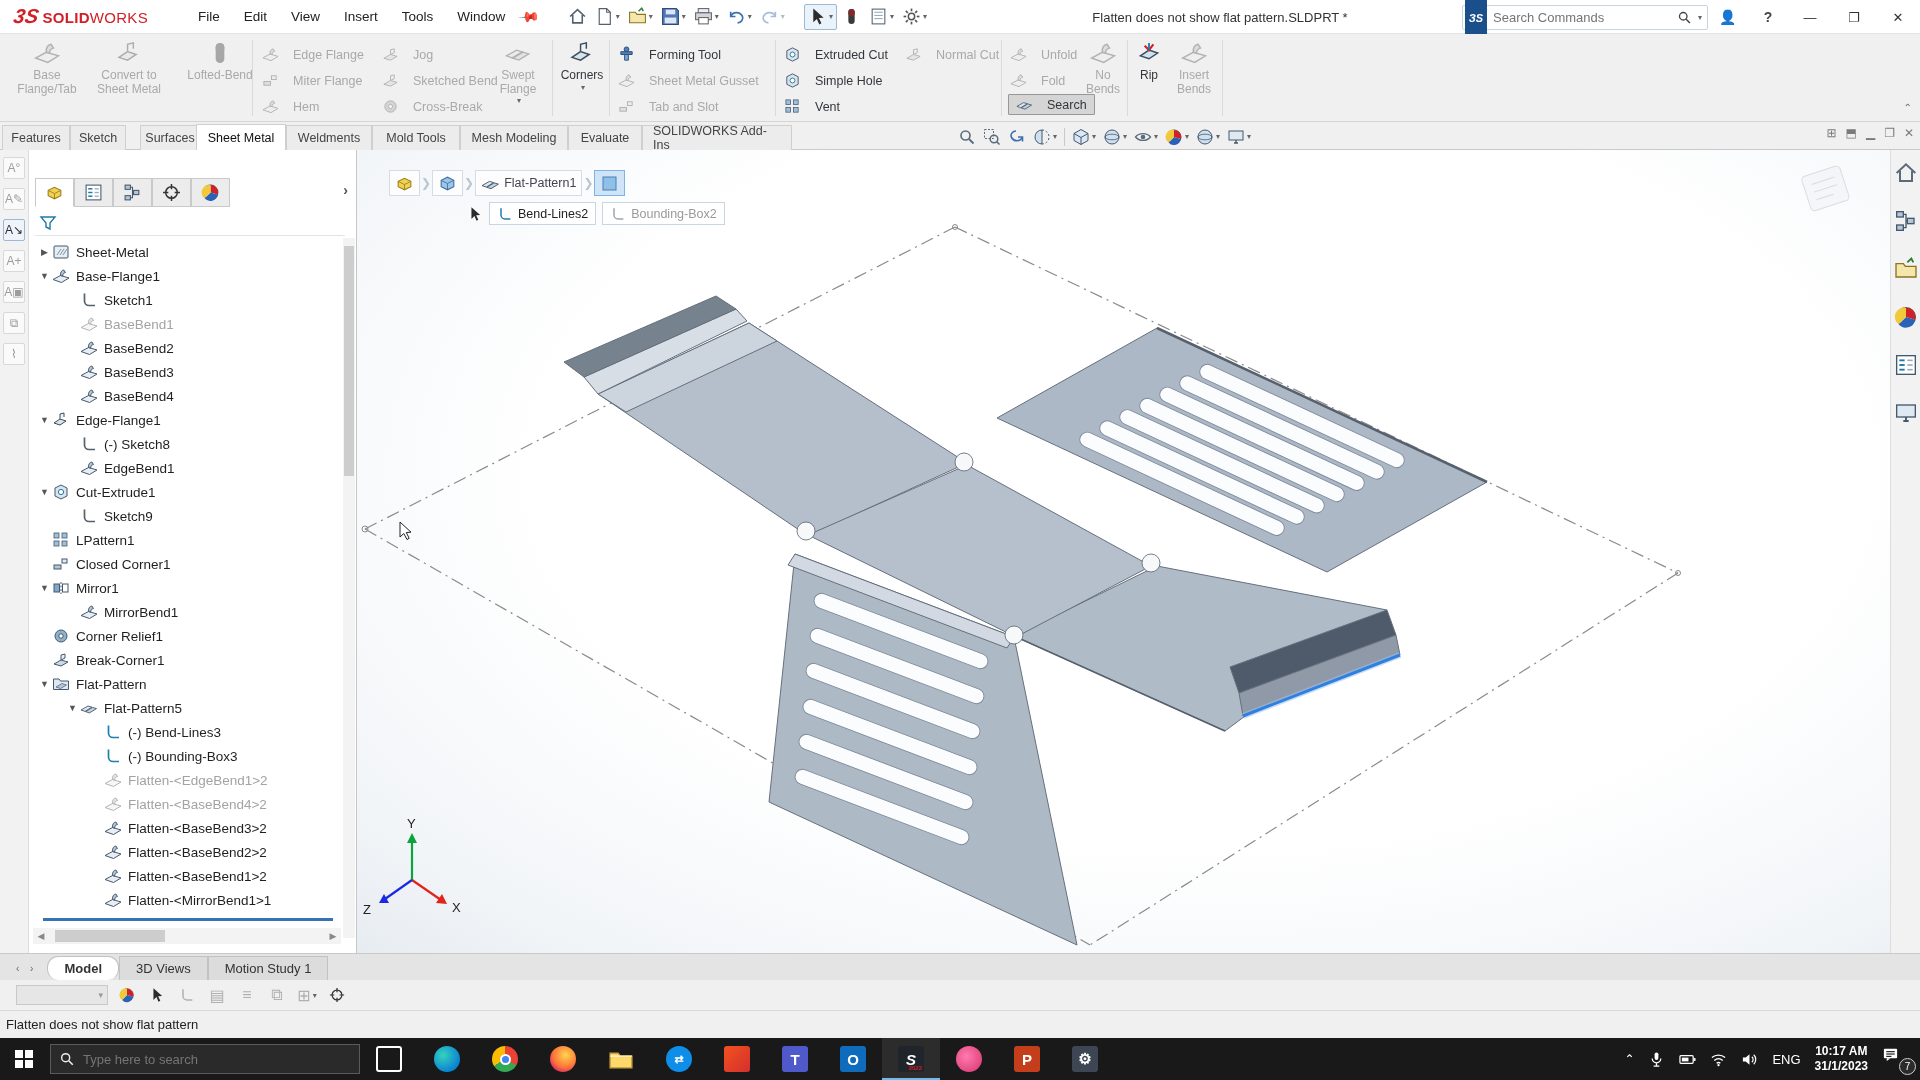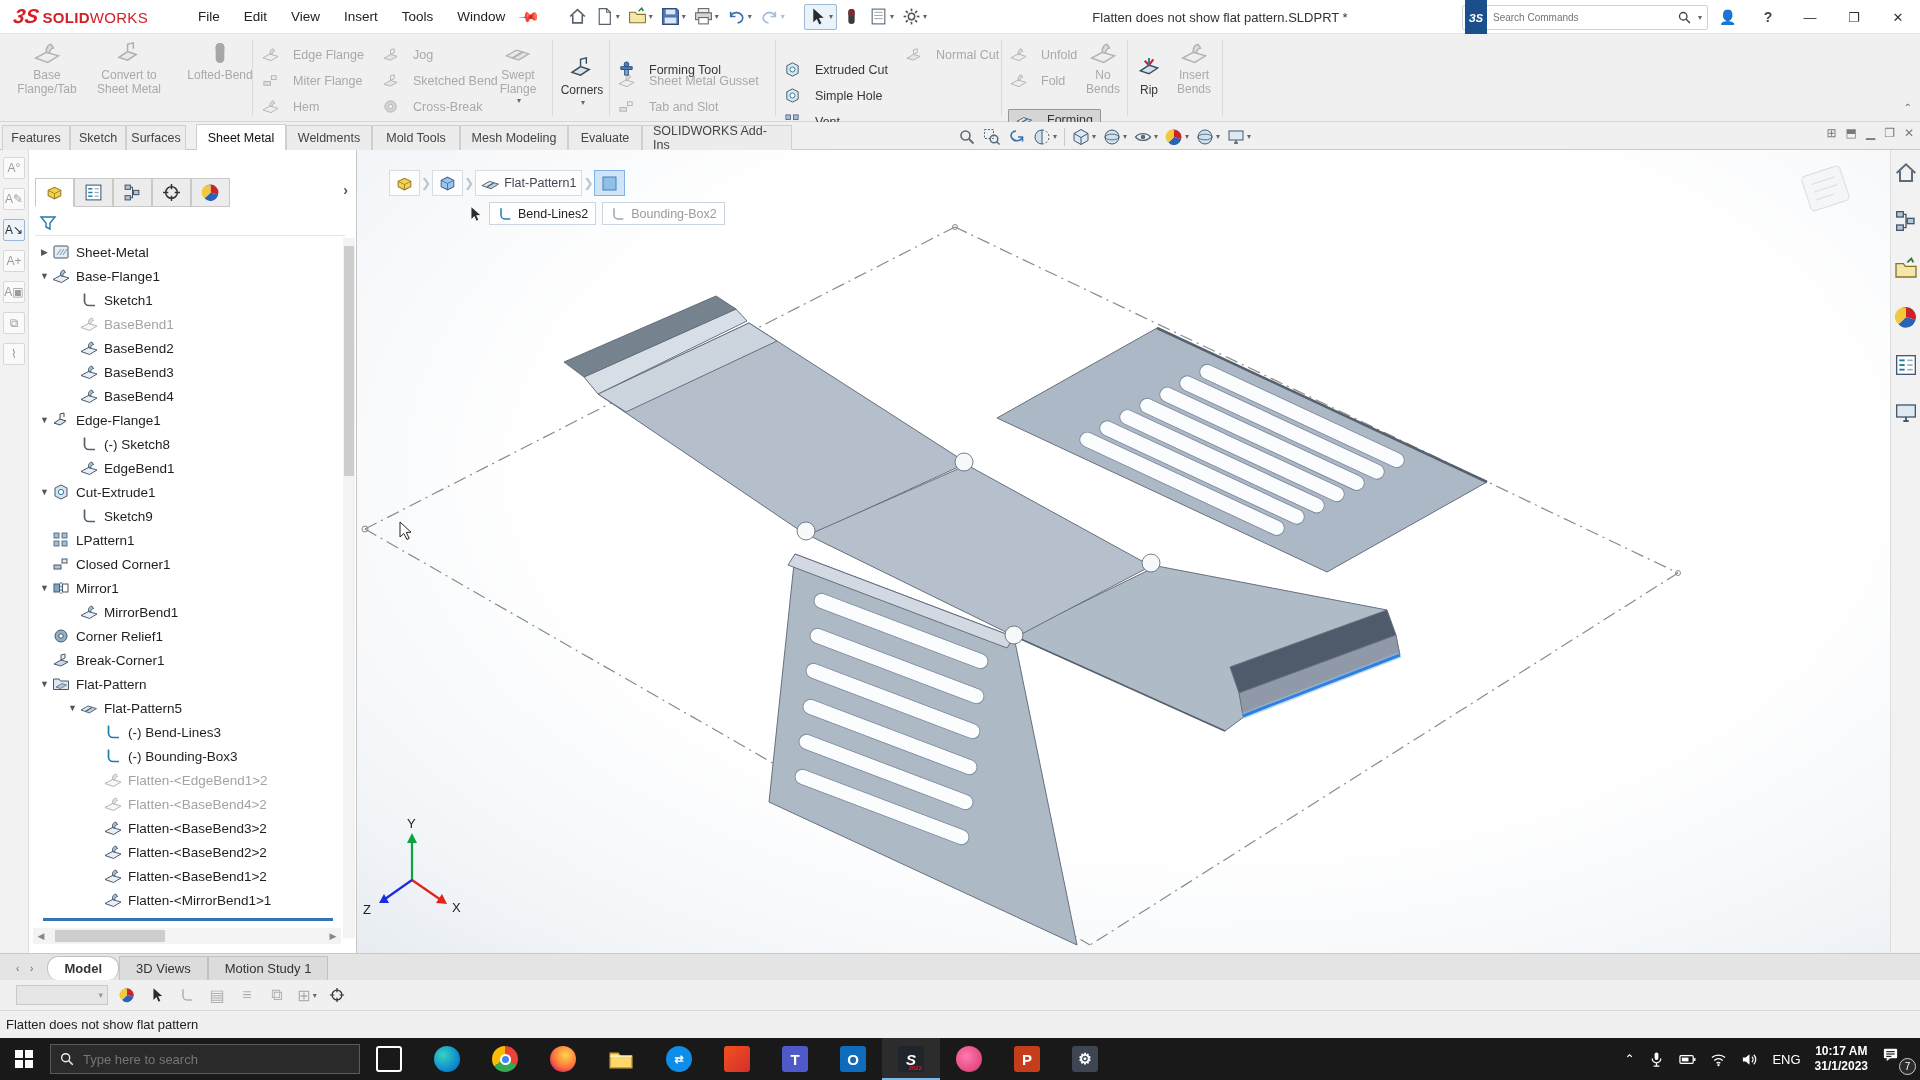"Search Commands" .searchbox input { font-size: 10px -> 13px }
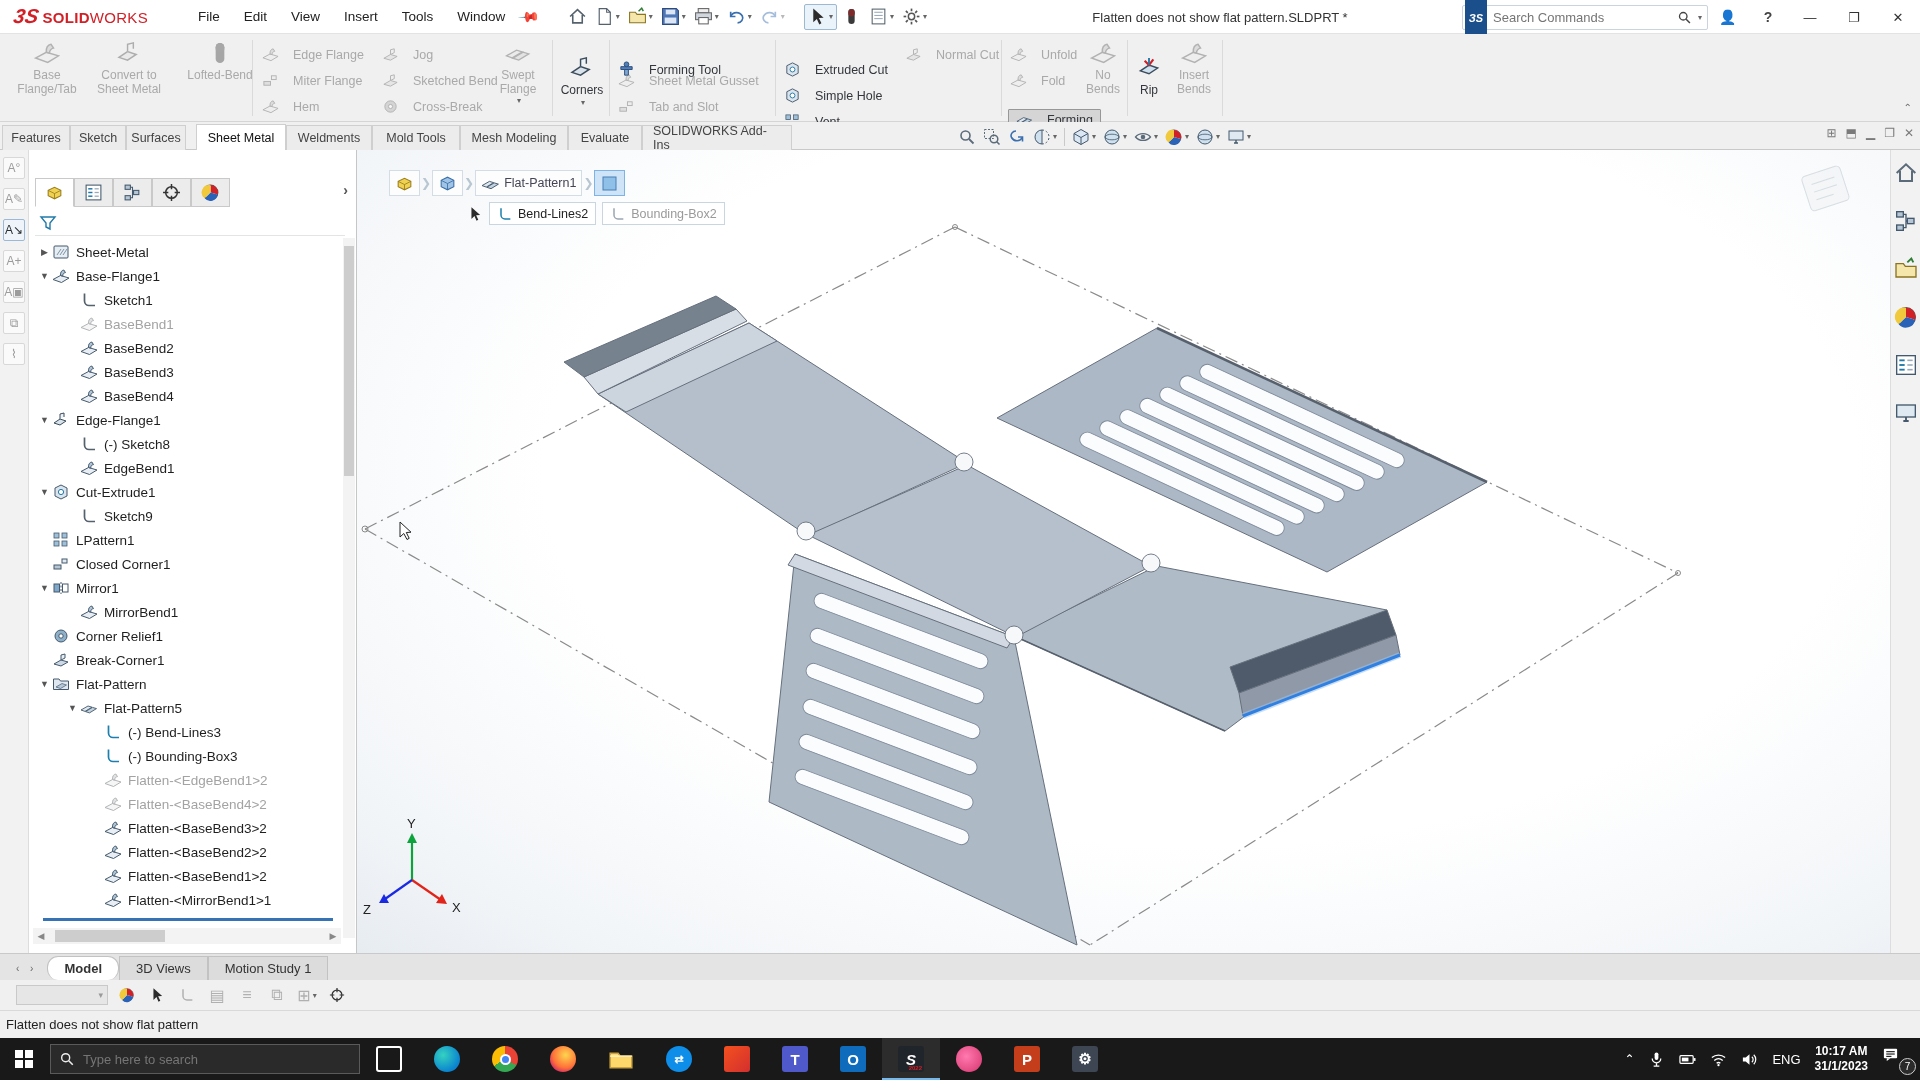"Forming Tool" .en { margin-top: 15px -> none }
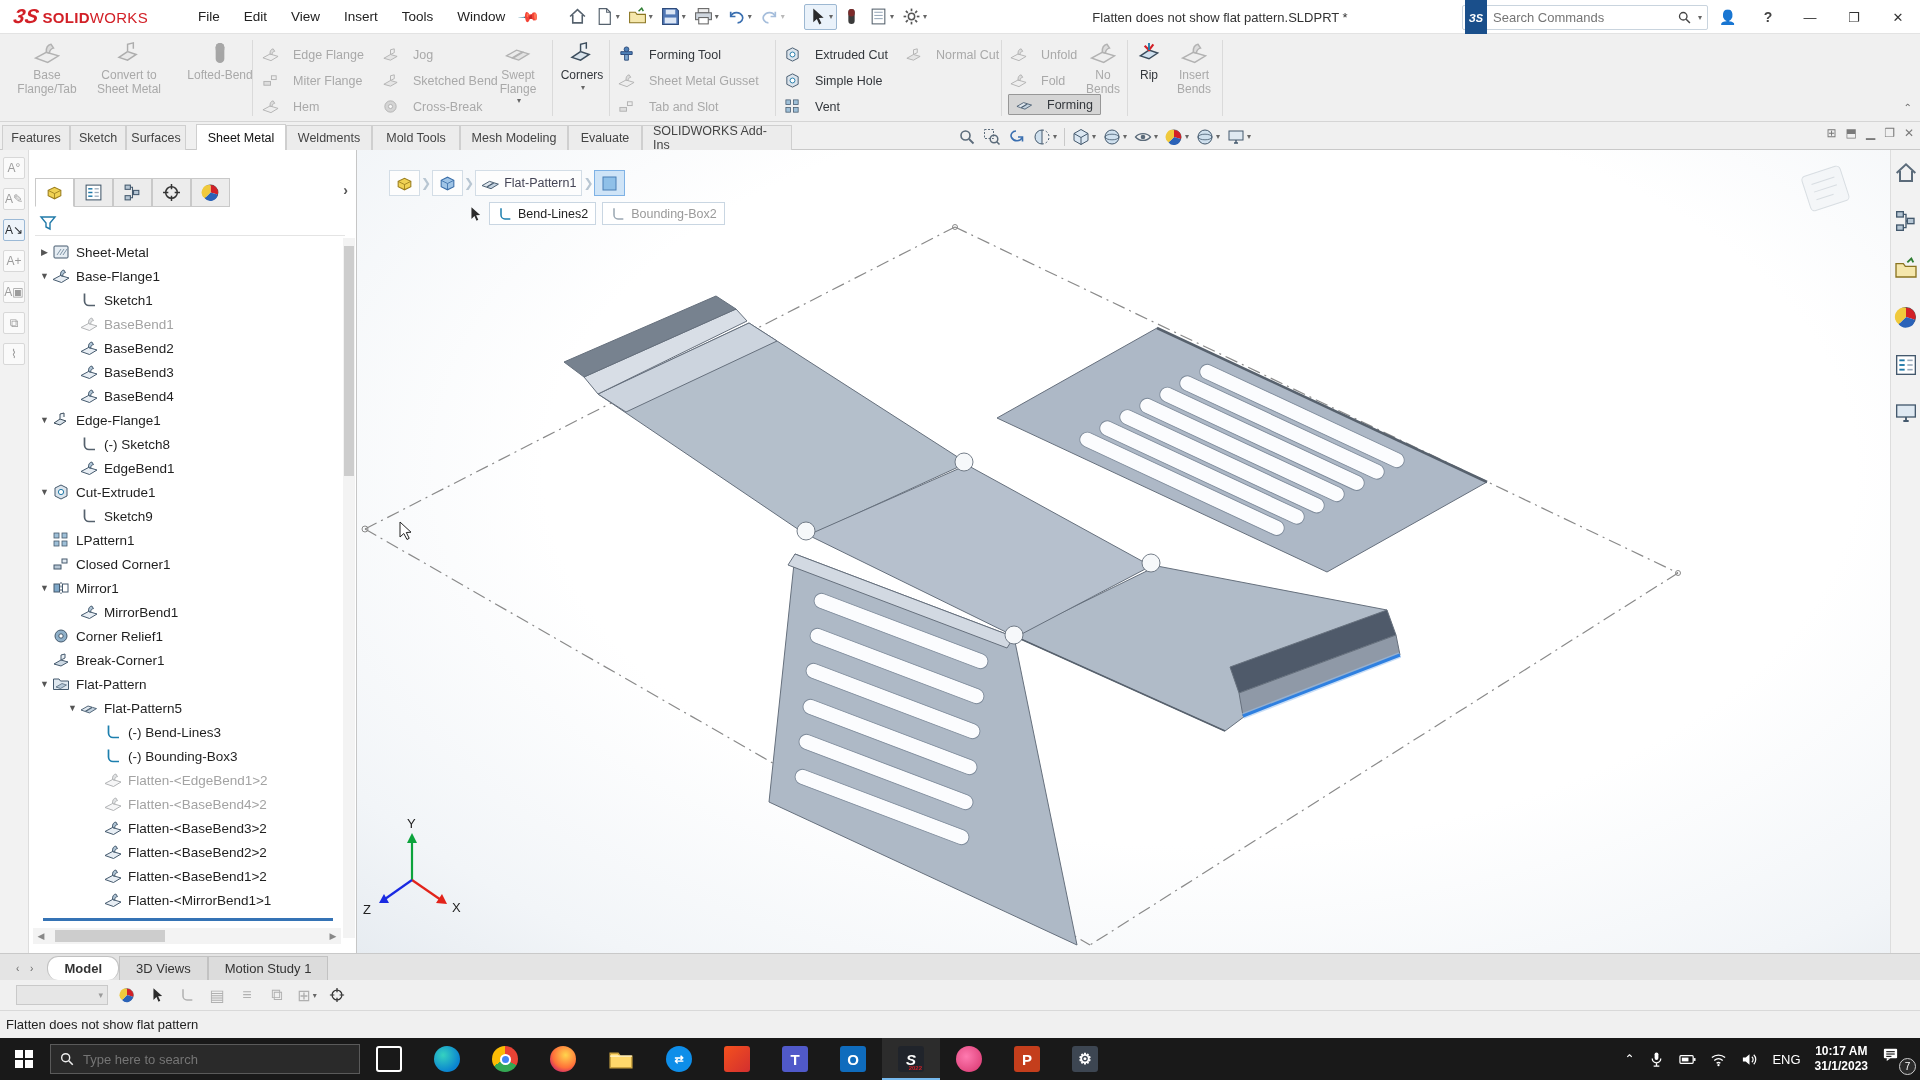"Forming" span { text: Forming -> Search }
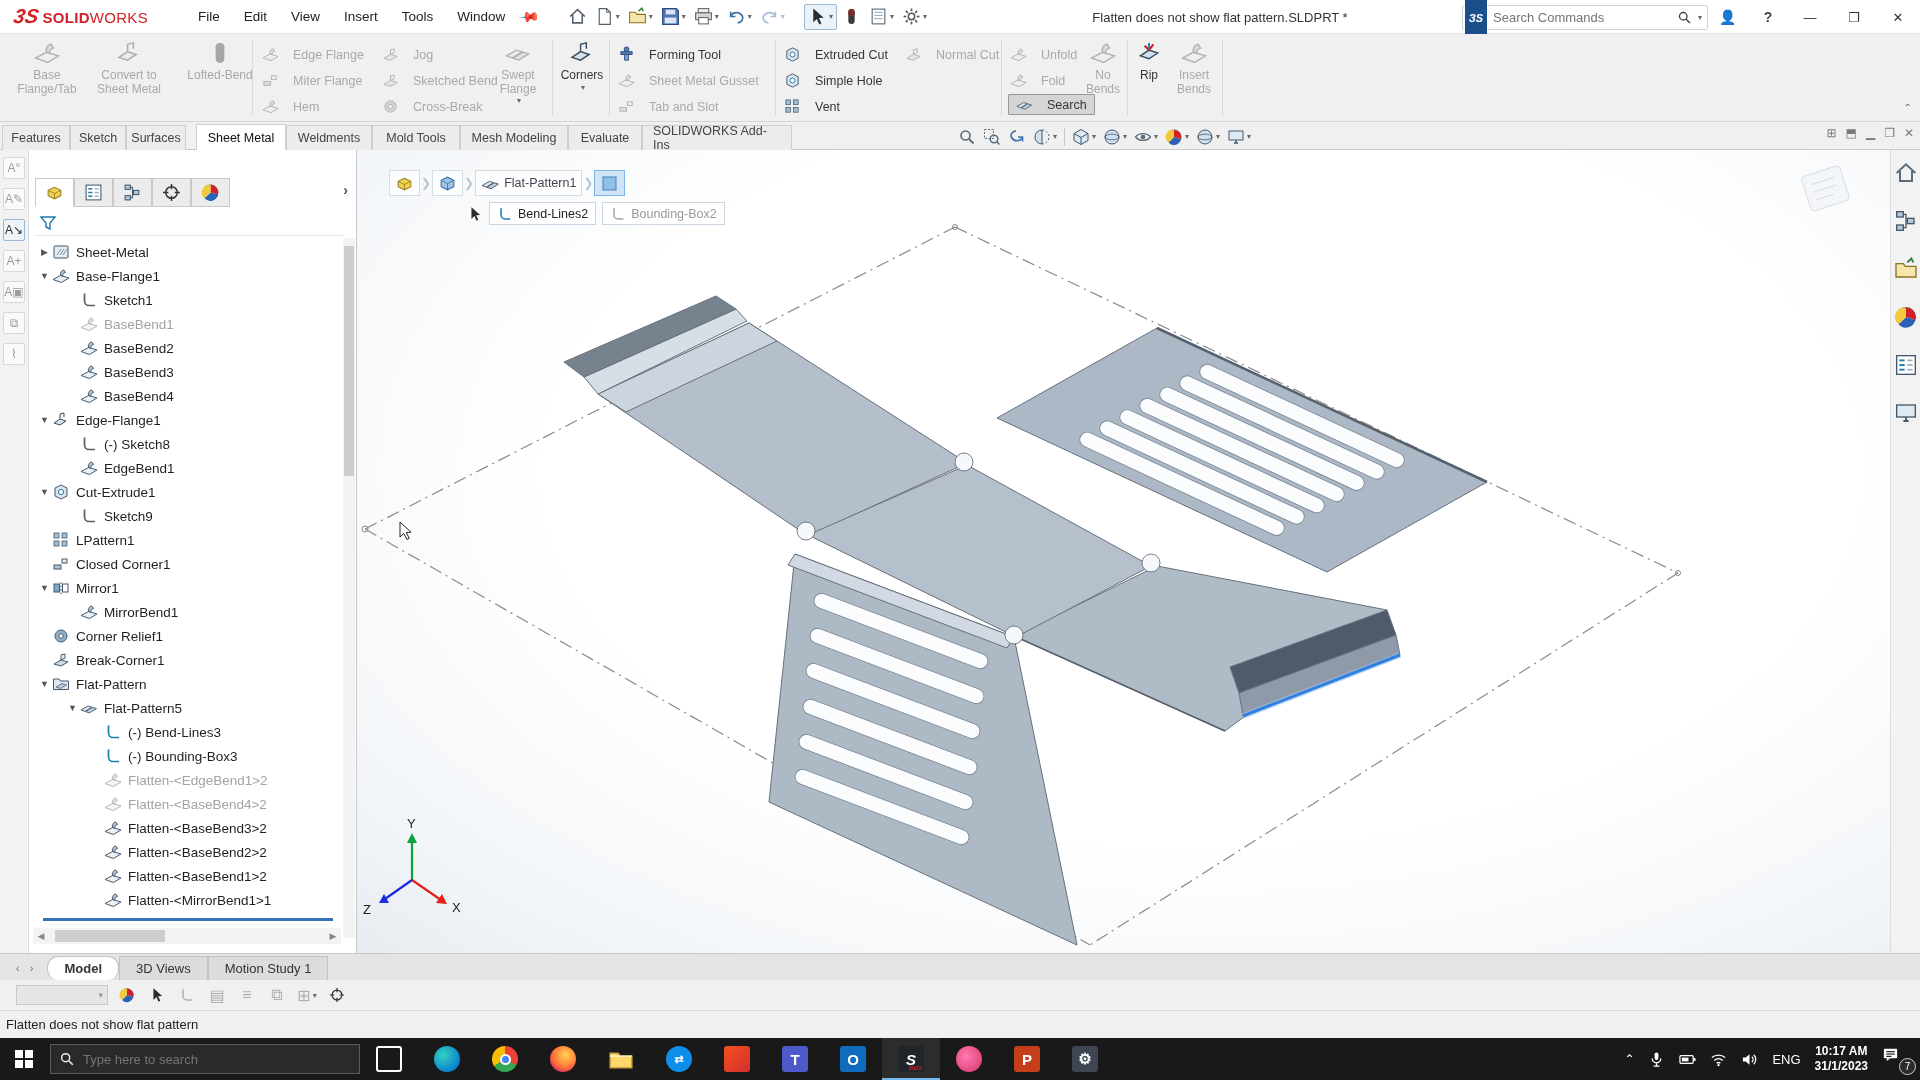"Surfaces" span.ctab { left: 126px -> 140px }
